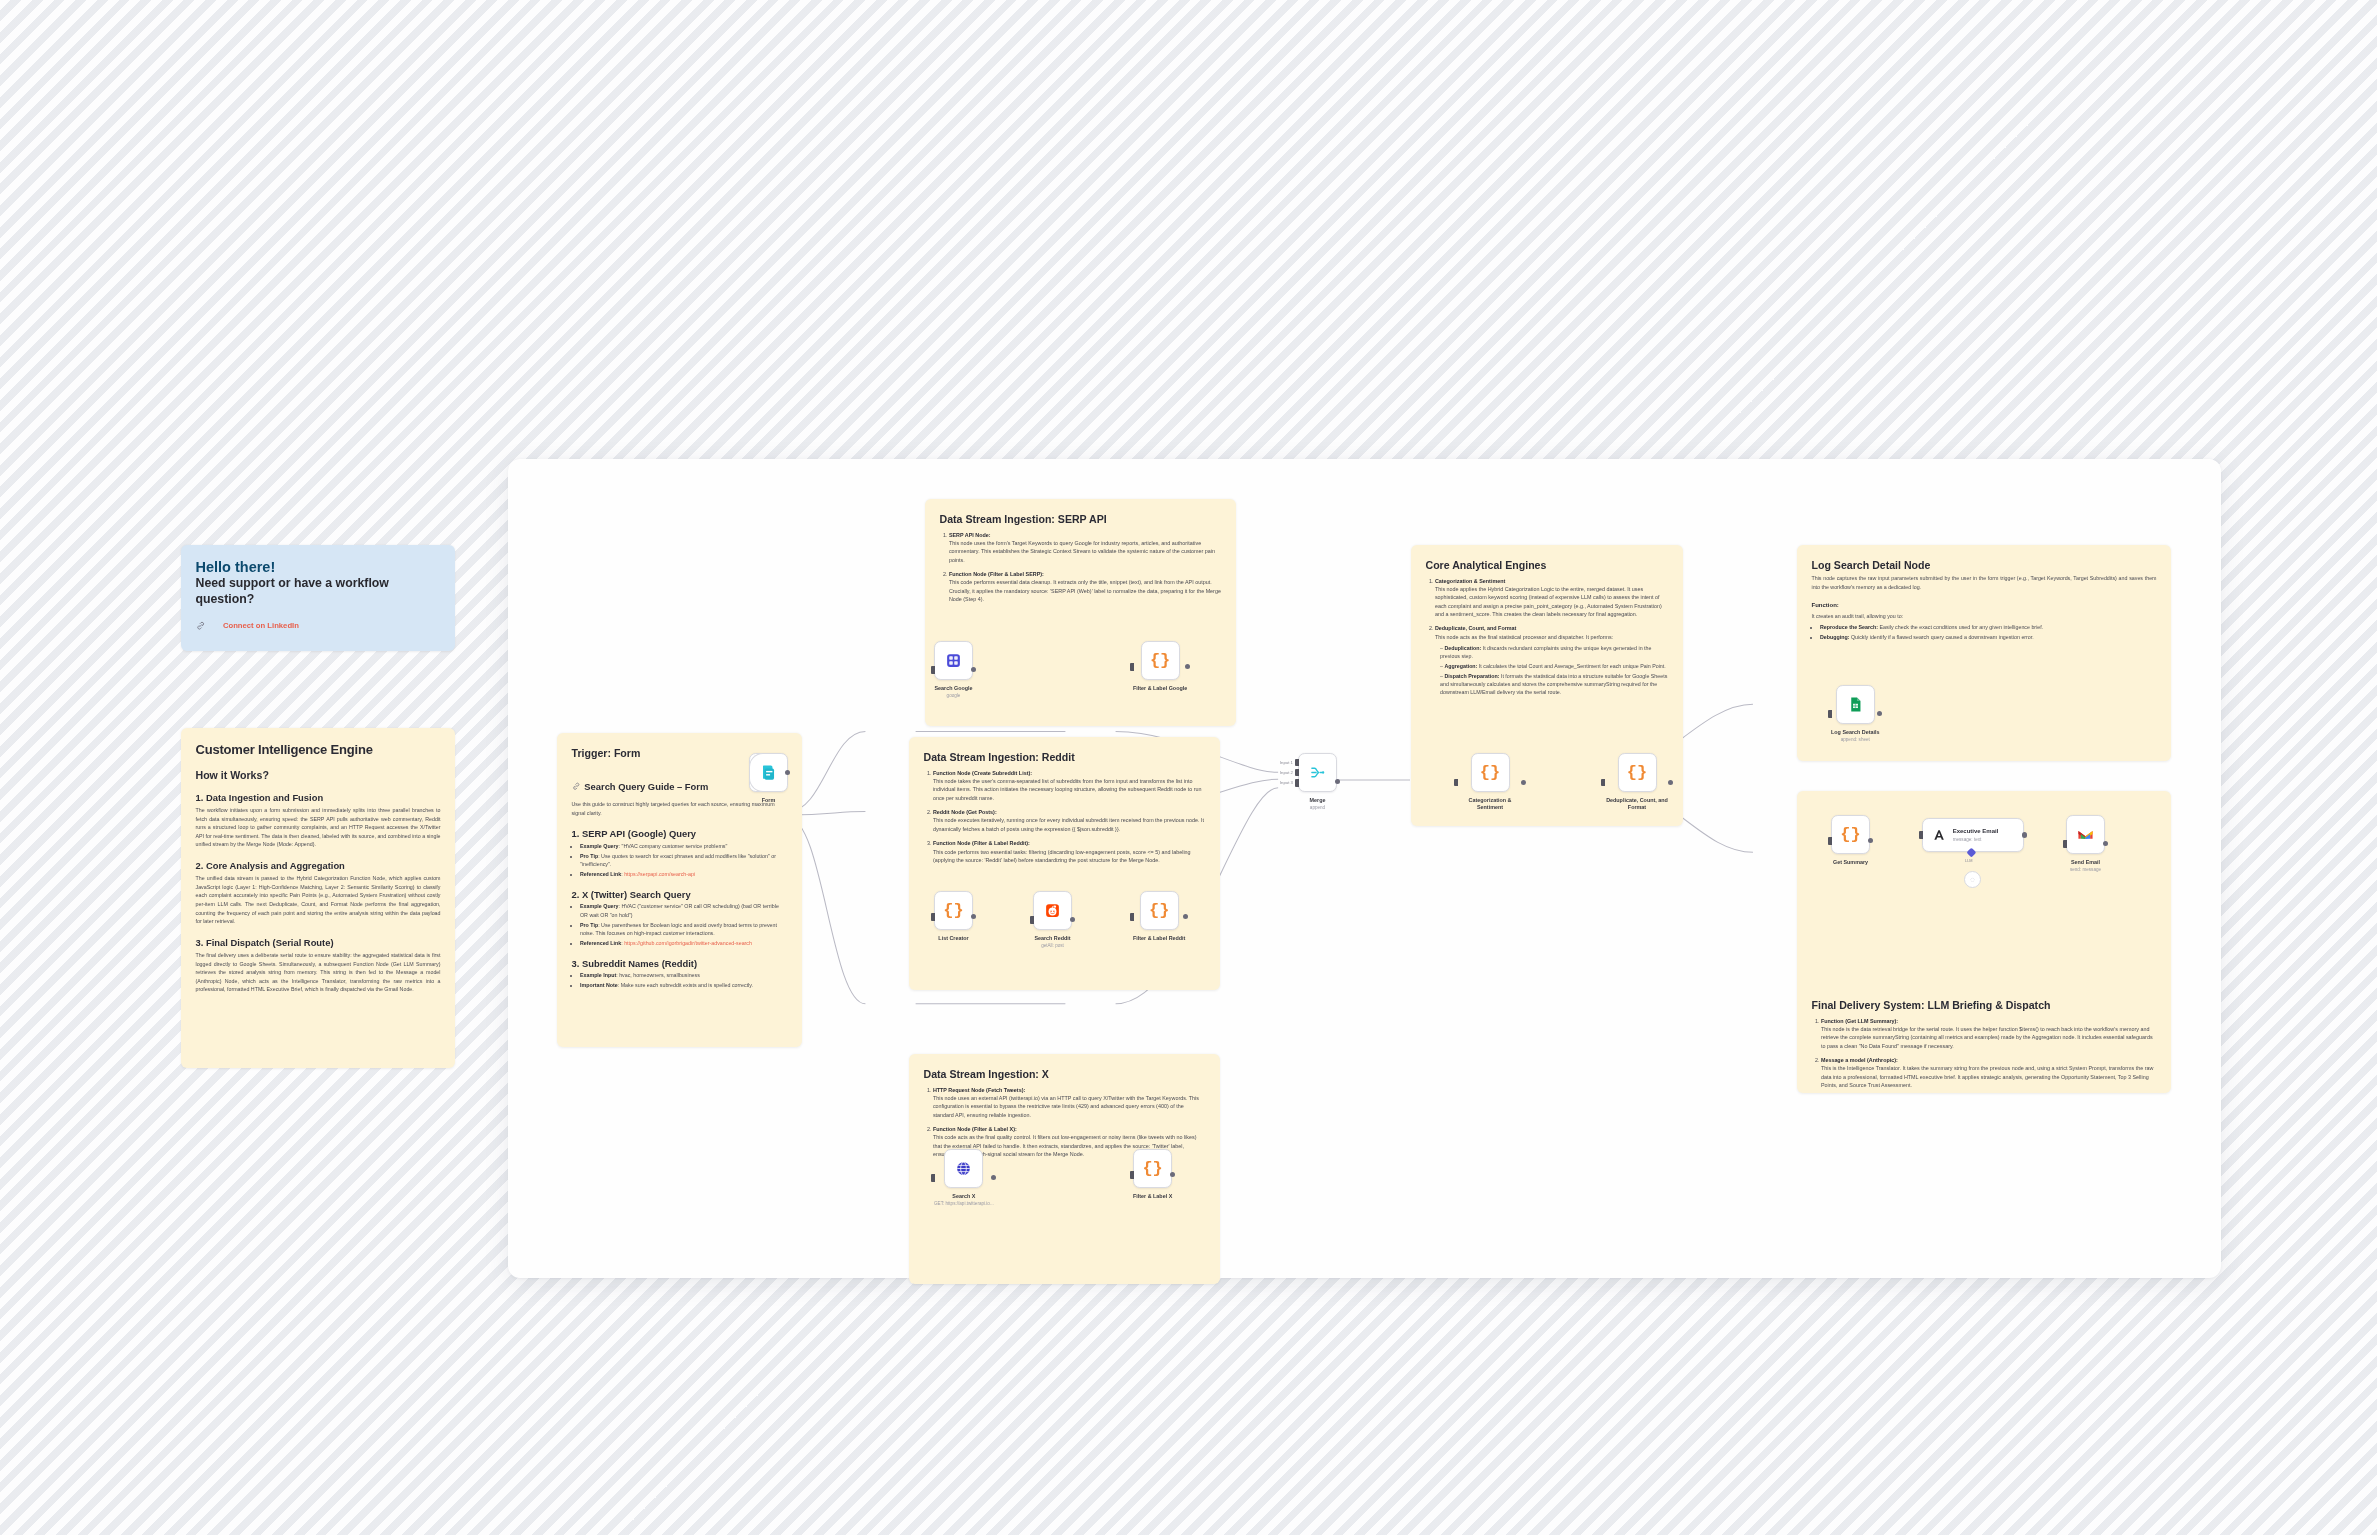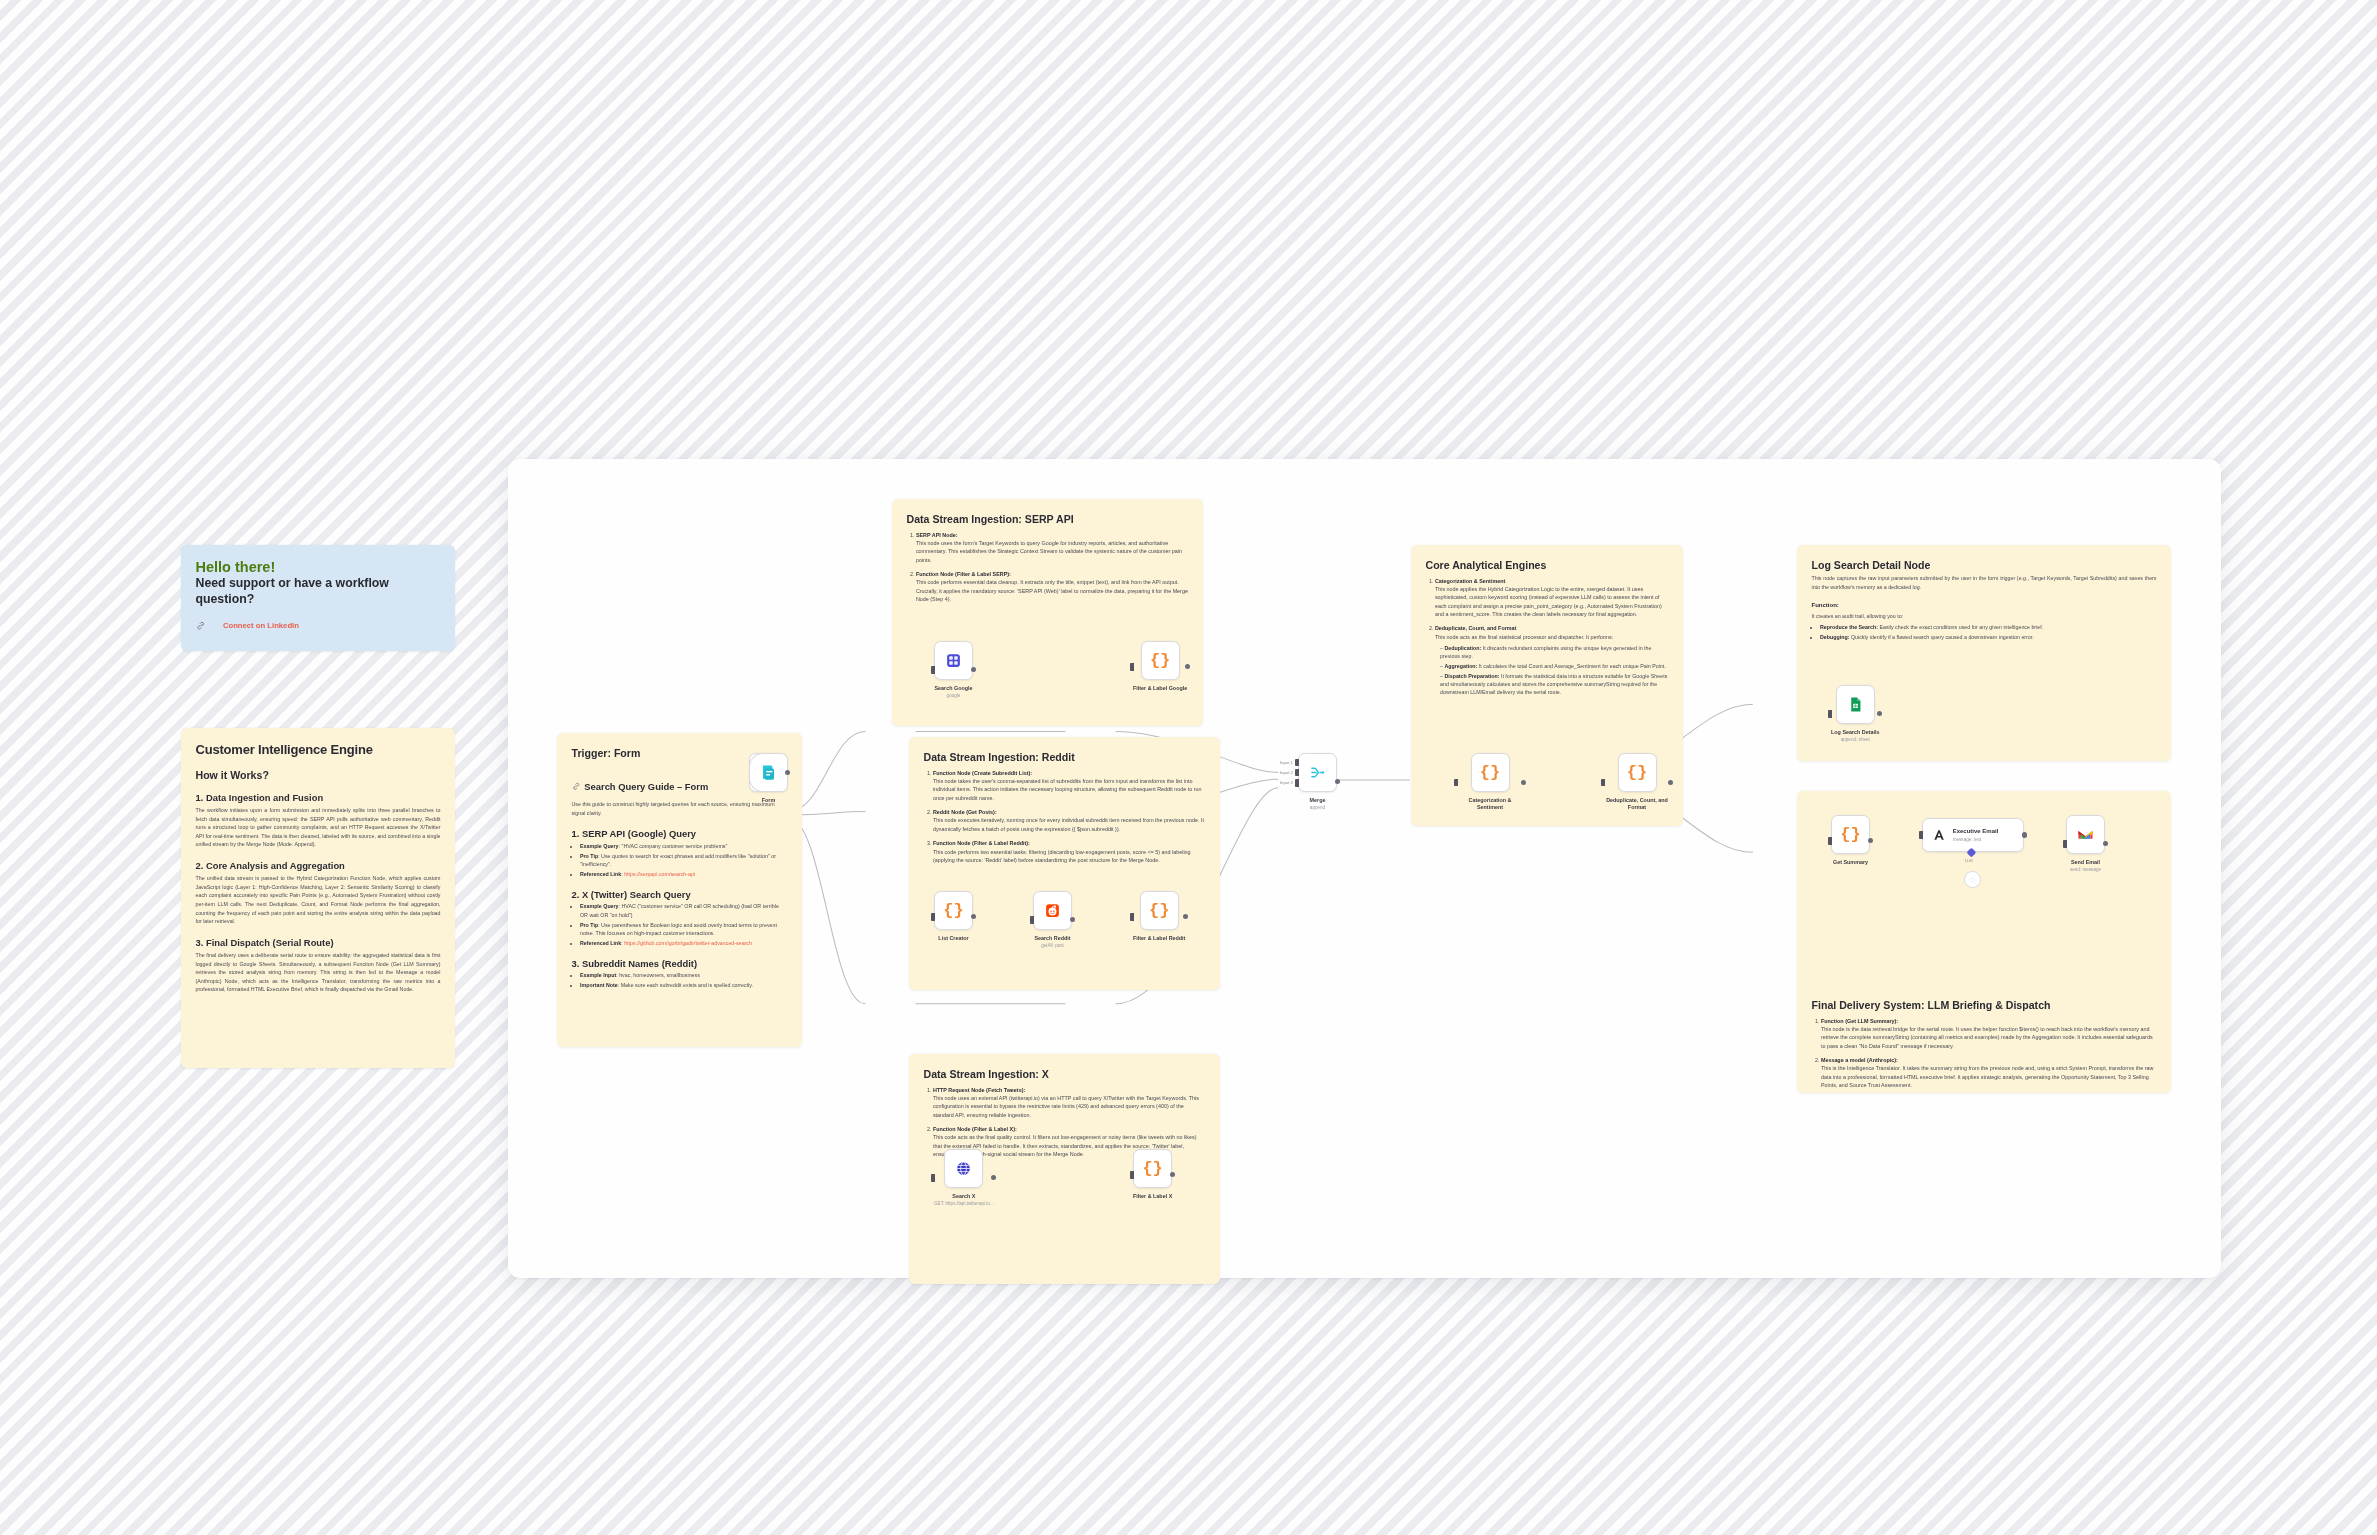"Data Stream Ingestion: SERP API" #note-serp { left: 892px -> 925px }
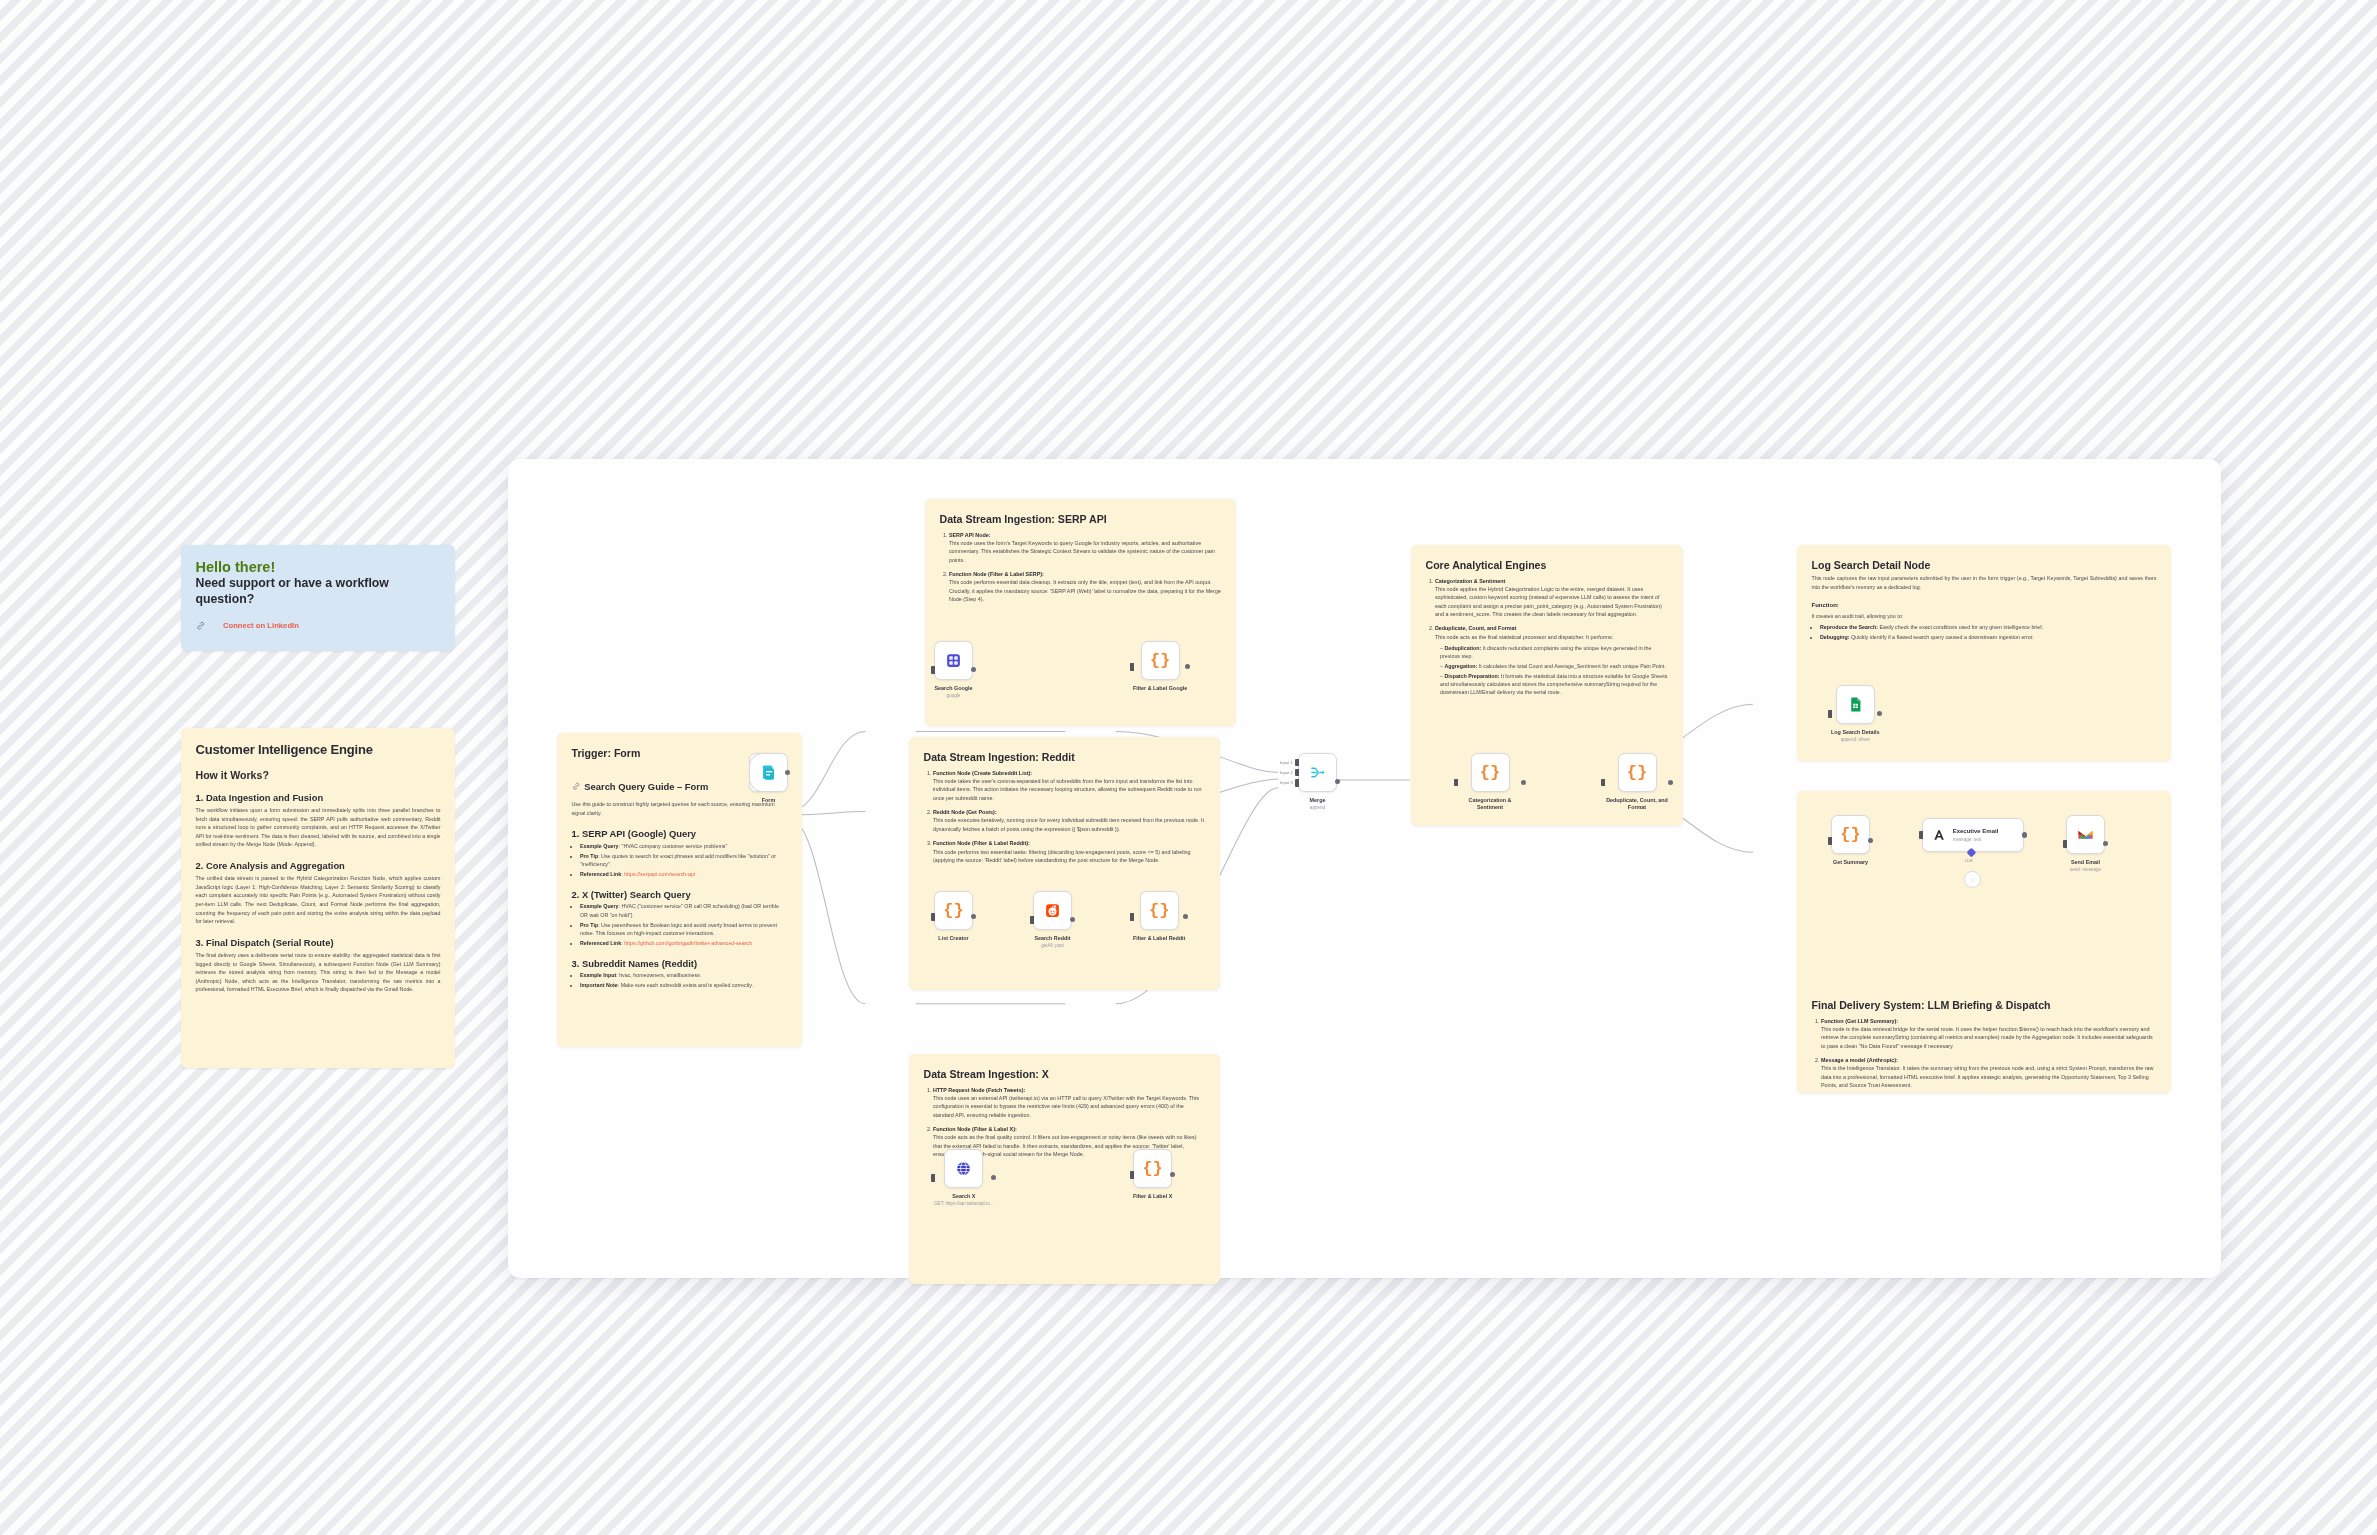"Hello there!" #note-hello .hh { color: #4d7c0f -> #0c4a6e }
